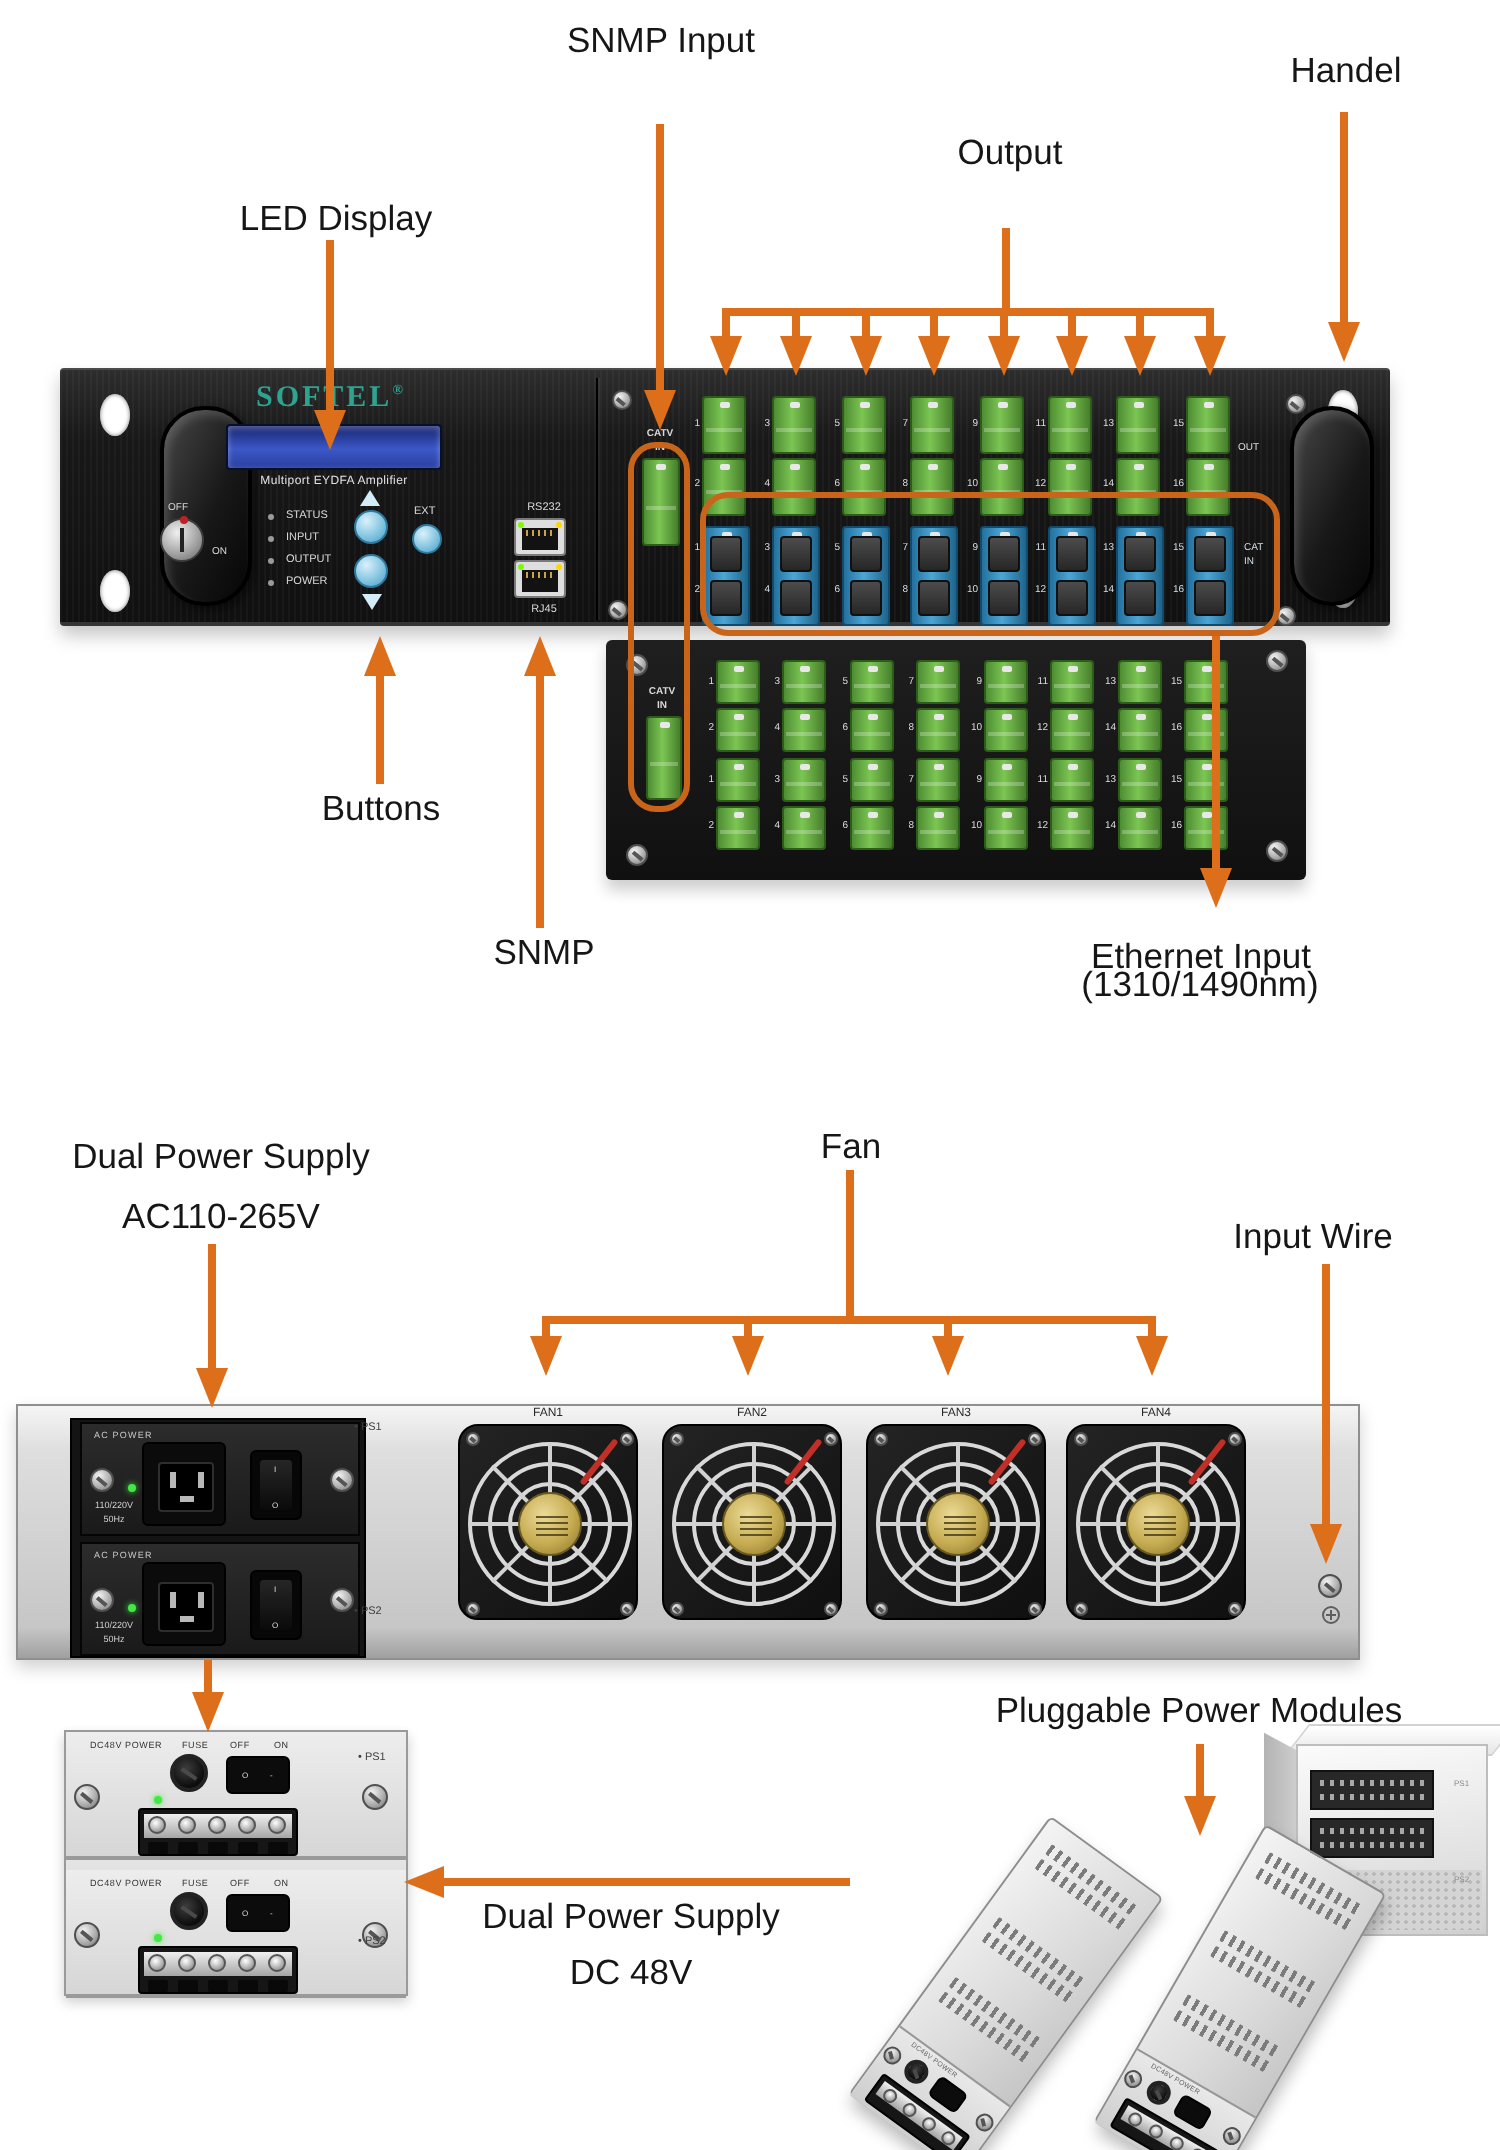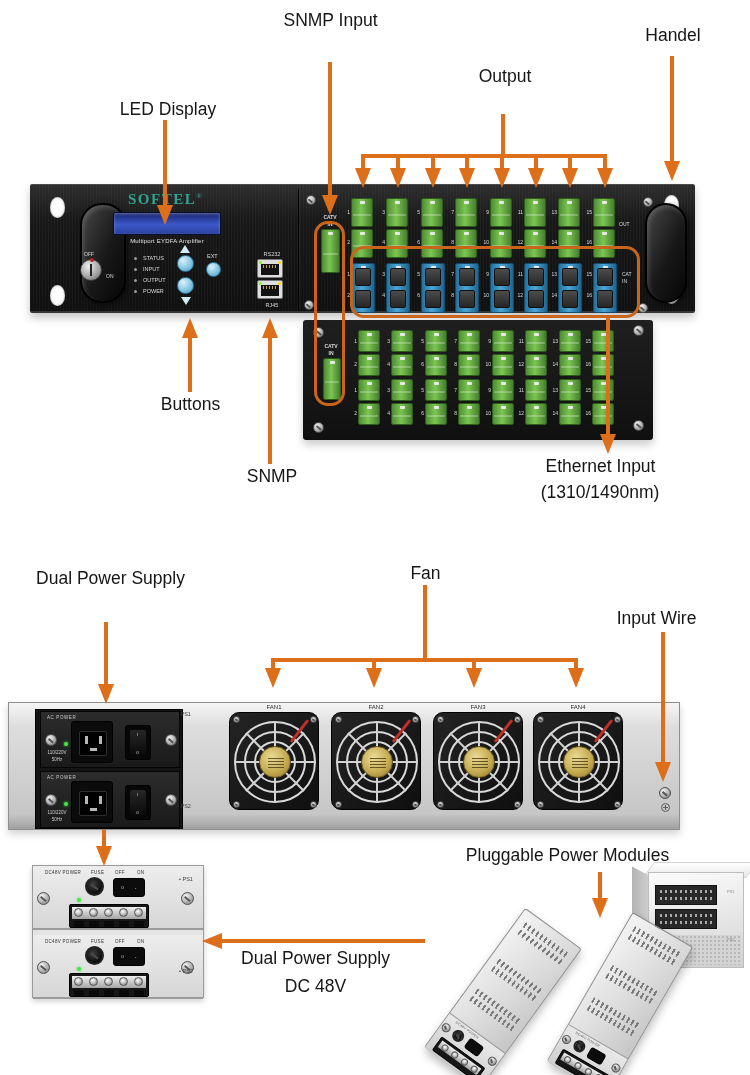"Ethernet Input" div.lbl { top: 456px -> 468px }
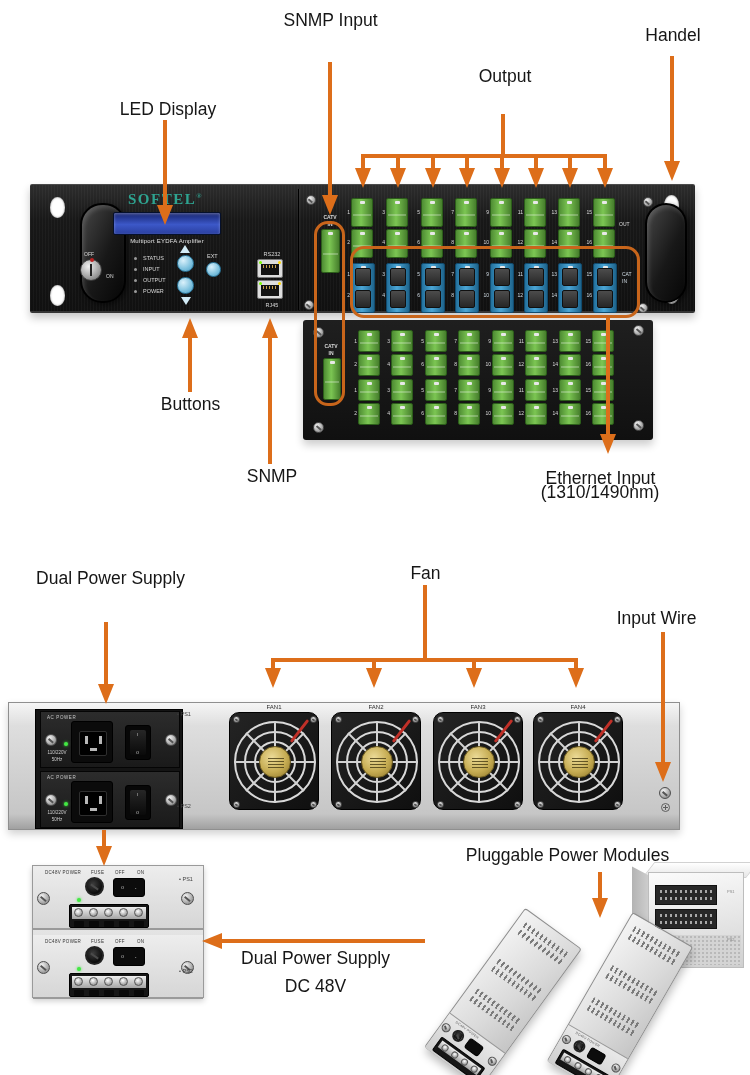"AC110-265V" div.lbl { html: none -> <div>AC110-265V</div> }
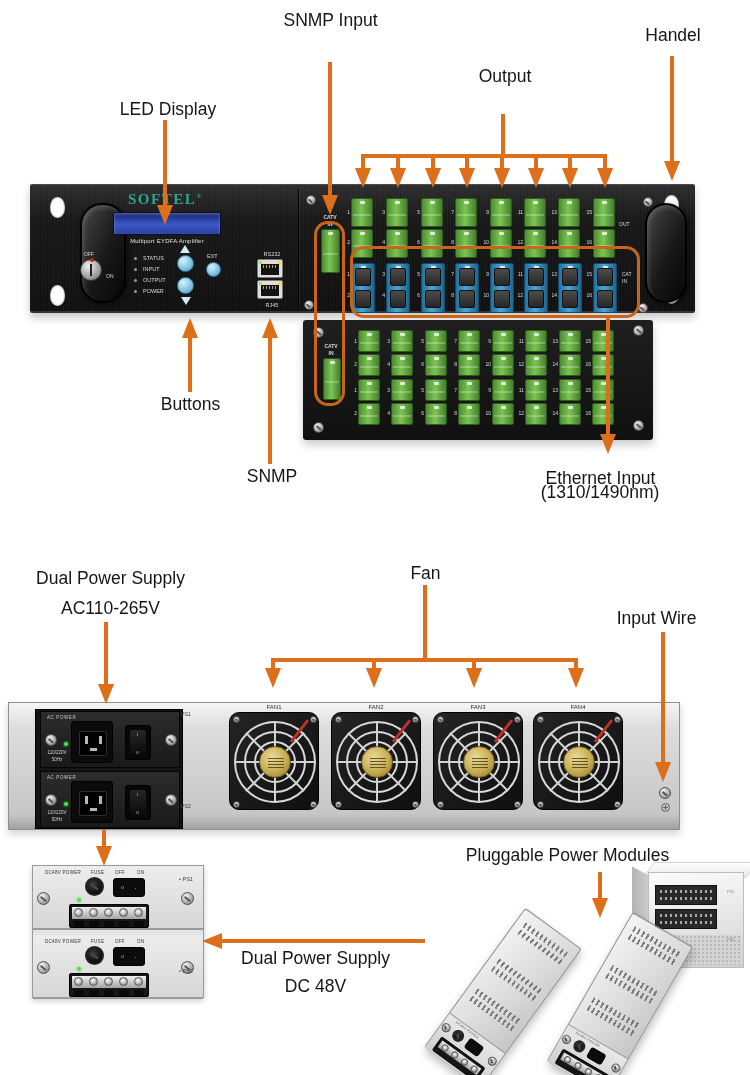"Pluggable Power Modules" div.lbl { left: 440px -> 472px }
